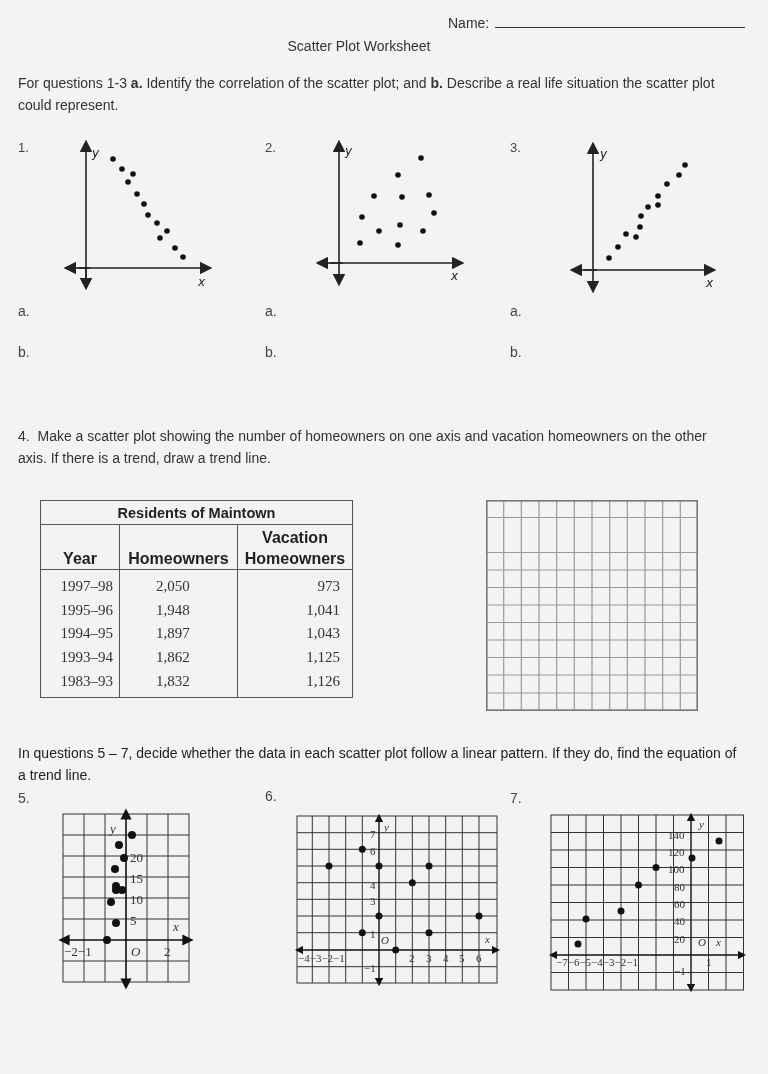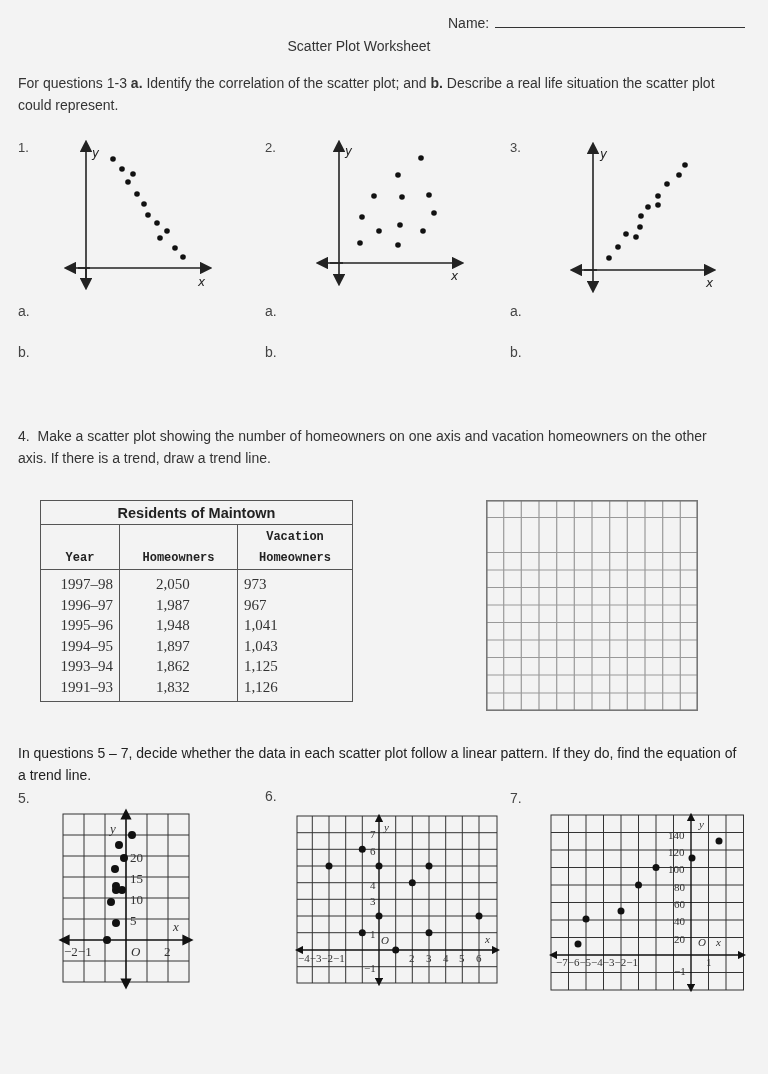"Vacation" table.res .hdr th { font-family: Liberation Mono, monospace -> none; font-size: 12px -> 16px }
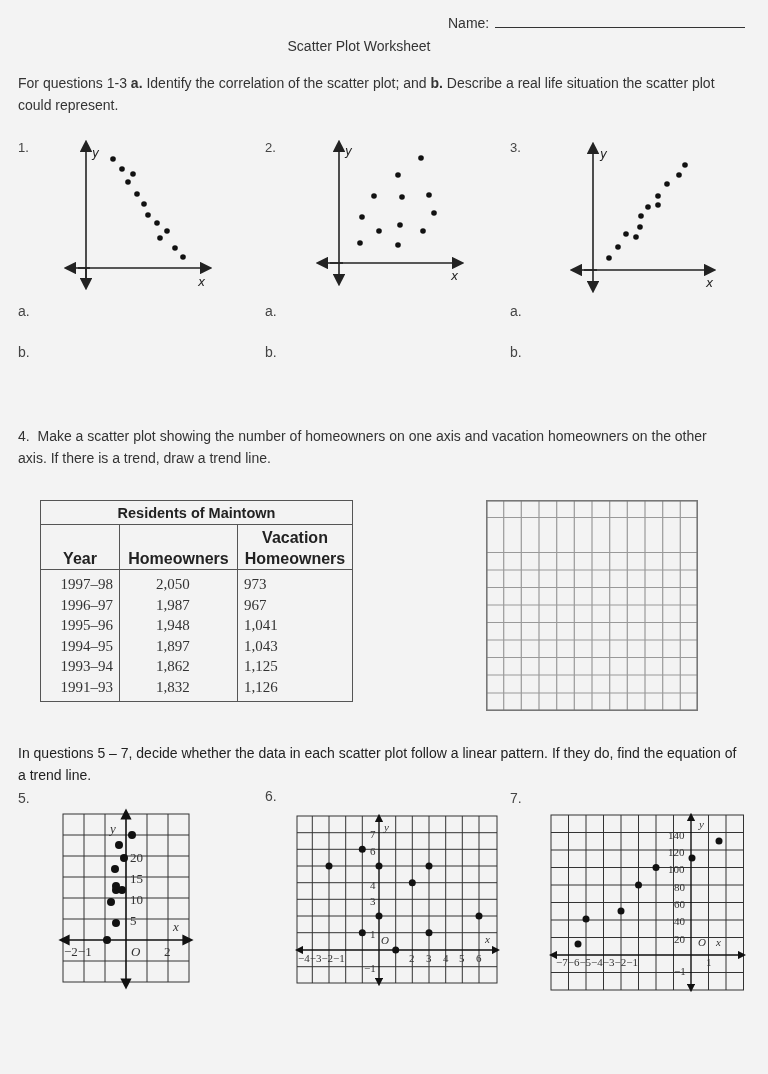"973" table.res td.c3 { text-align: none -> right }
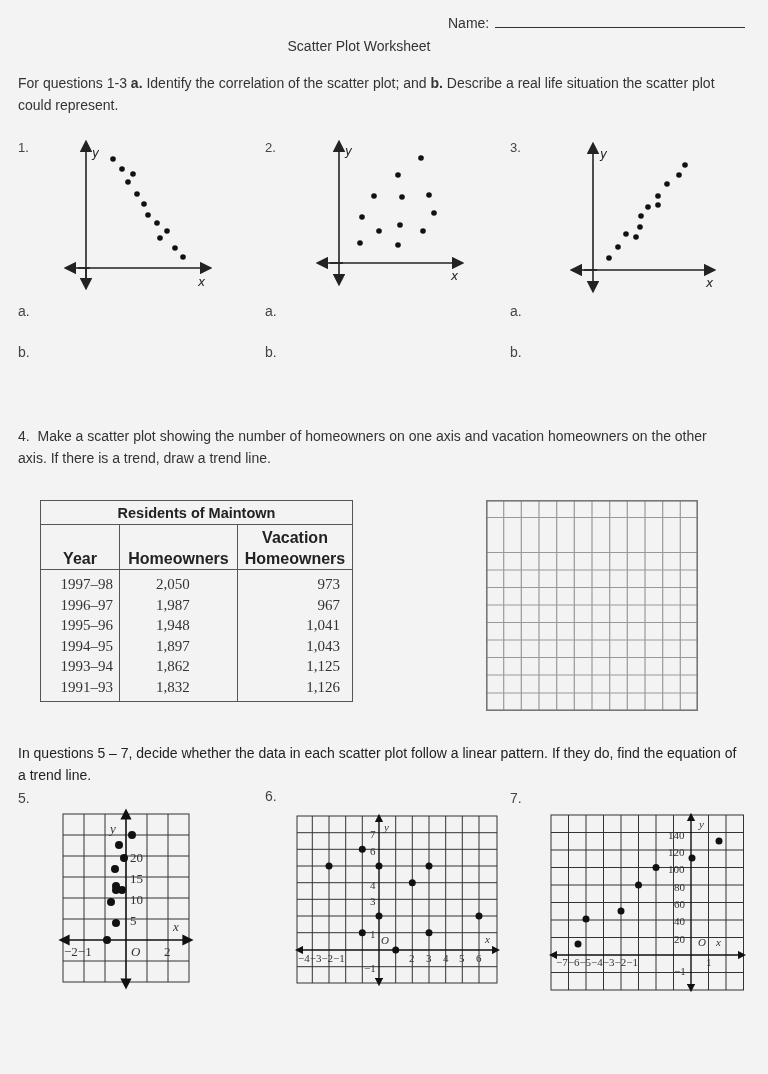"1996–97" tr { html: <tr> <td>1996–97</td> <td>1,987</td> <td>967</td> </tr> -> none }
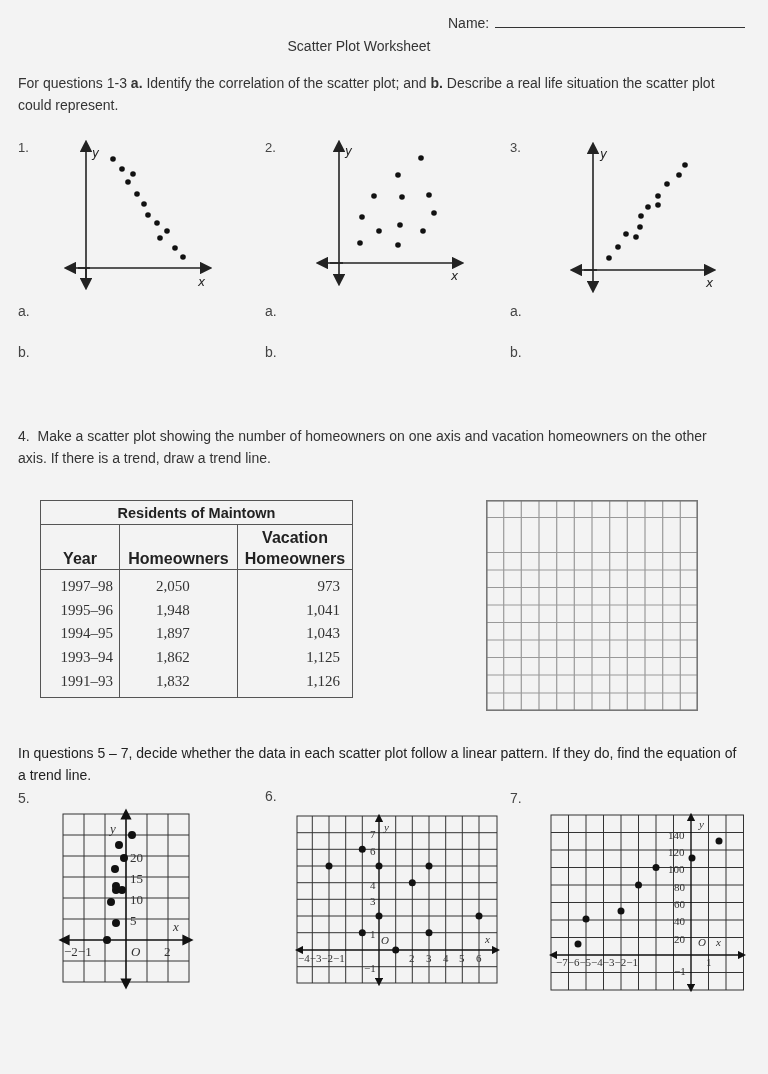"1991–93" td.c1 { text: 1991 -> 1983 }
